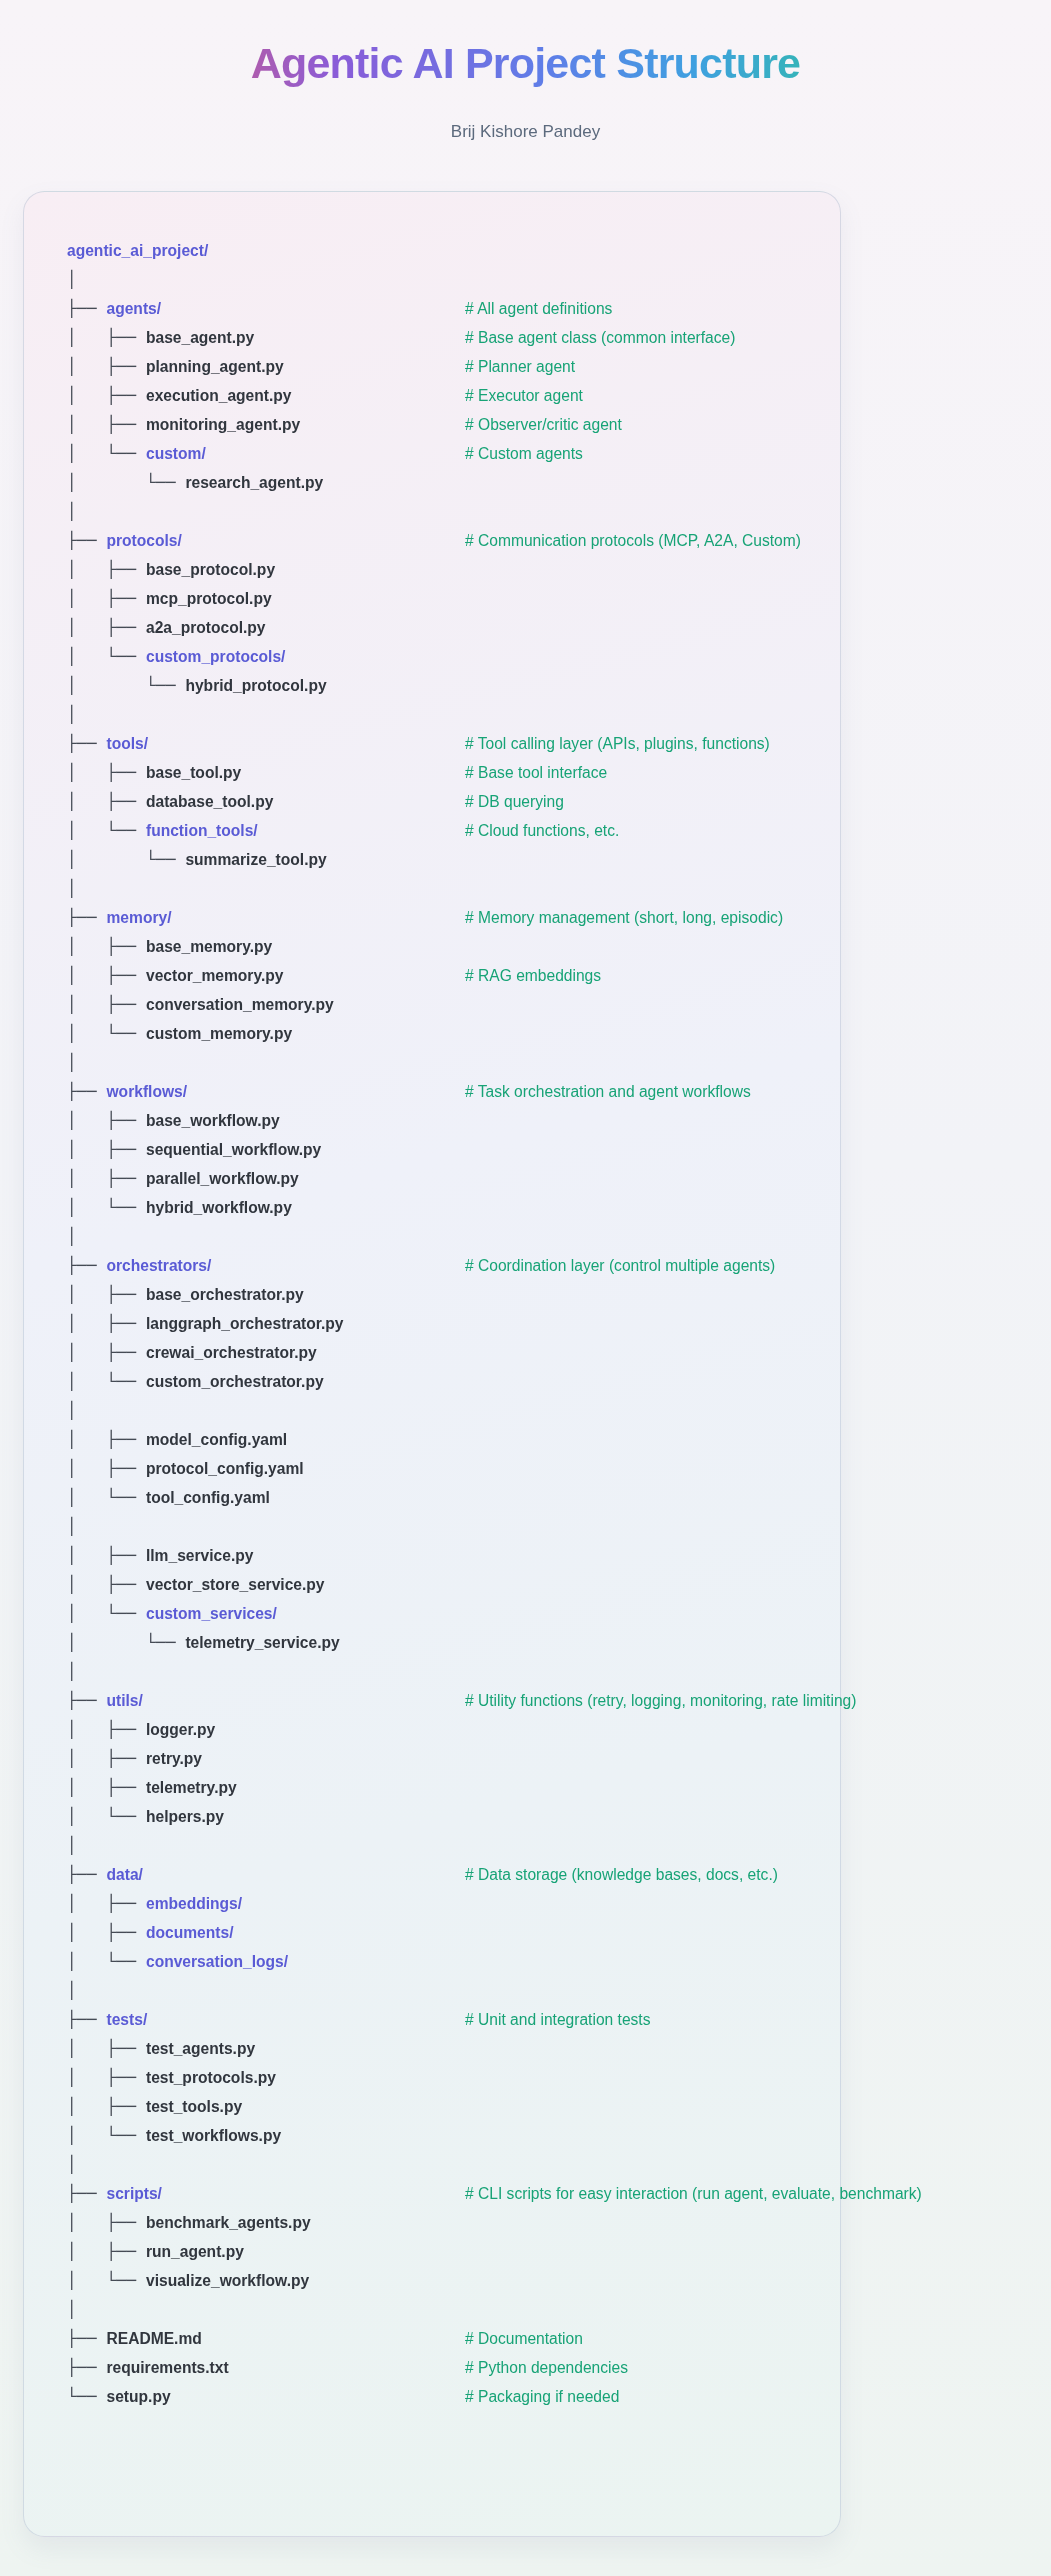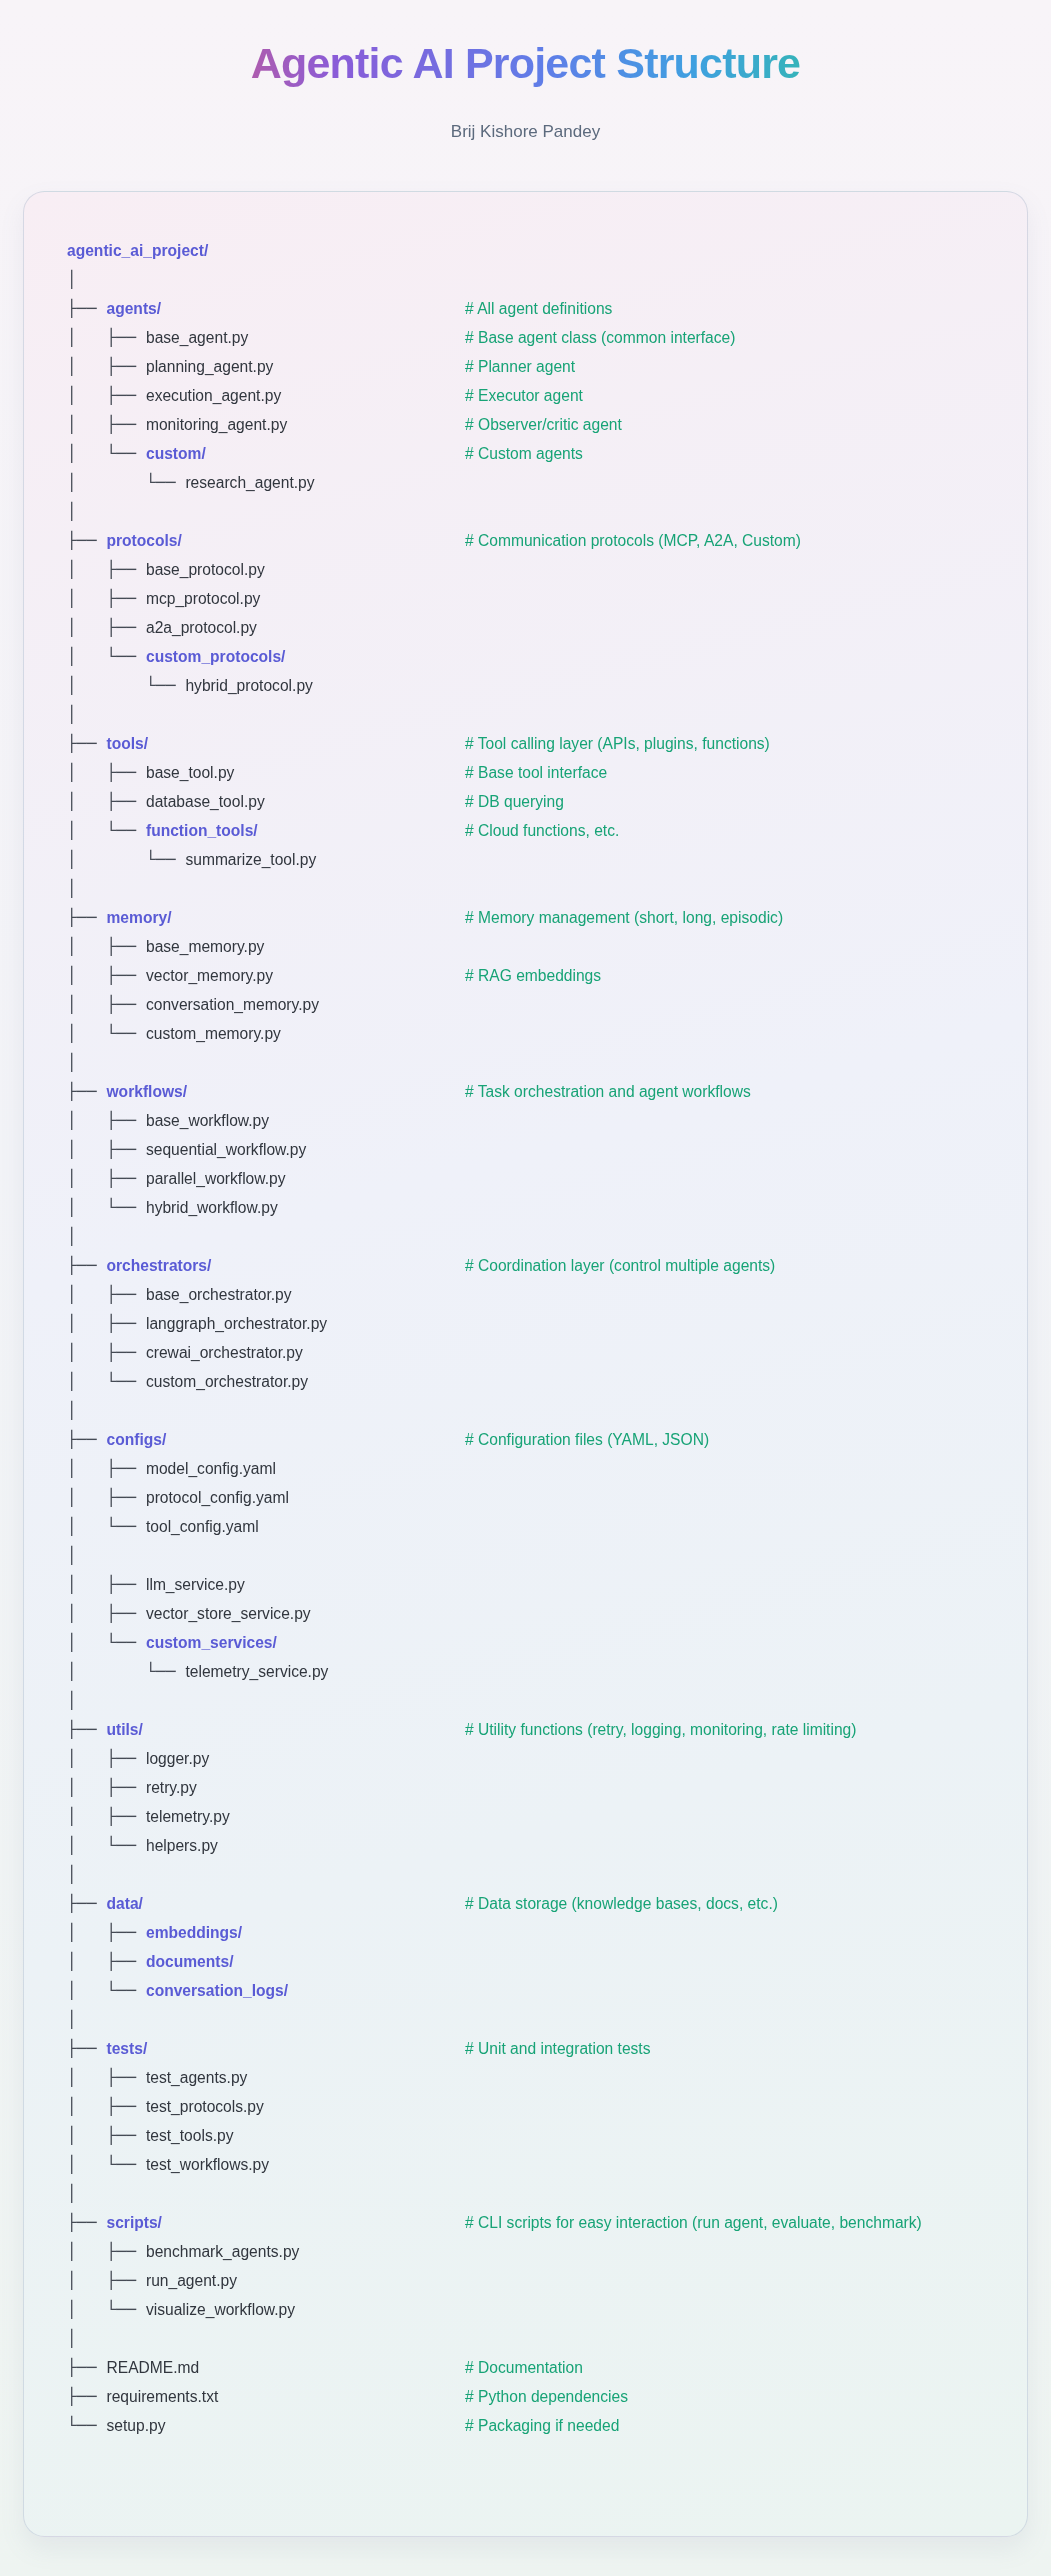"agentic_ai_project/" .card { width: 1005px -> 818px }
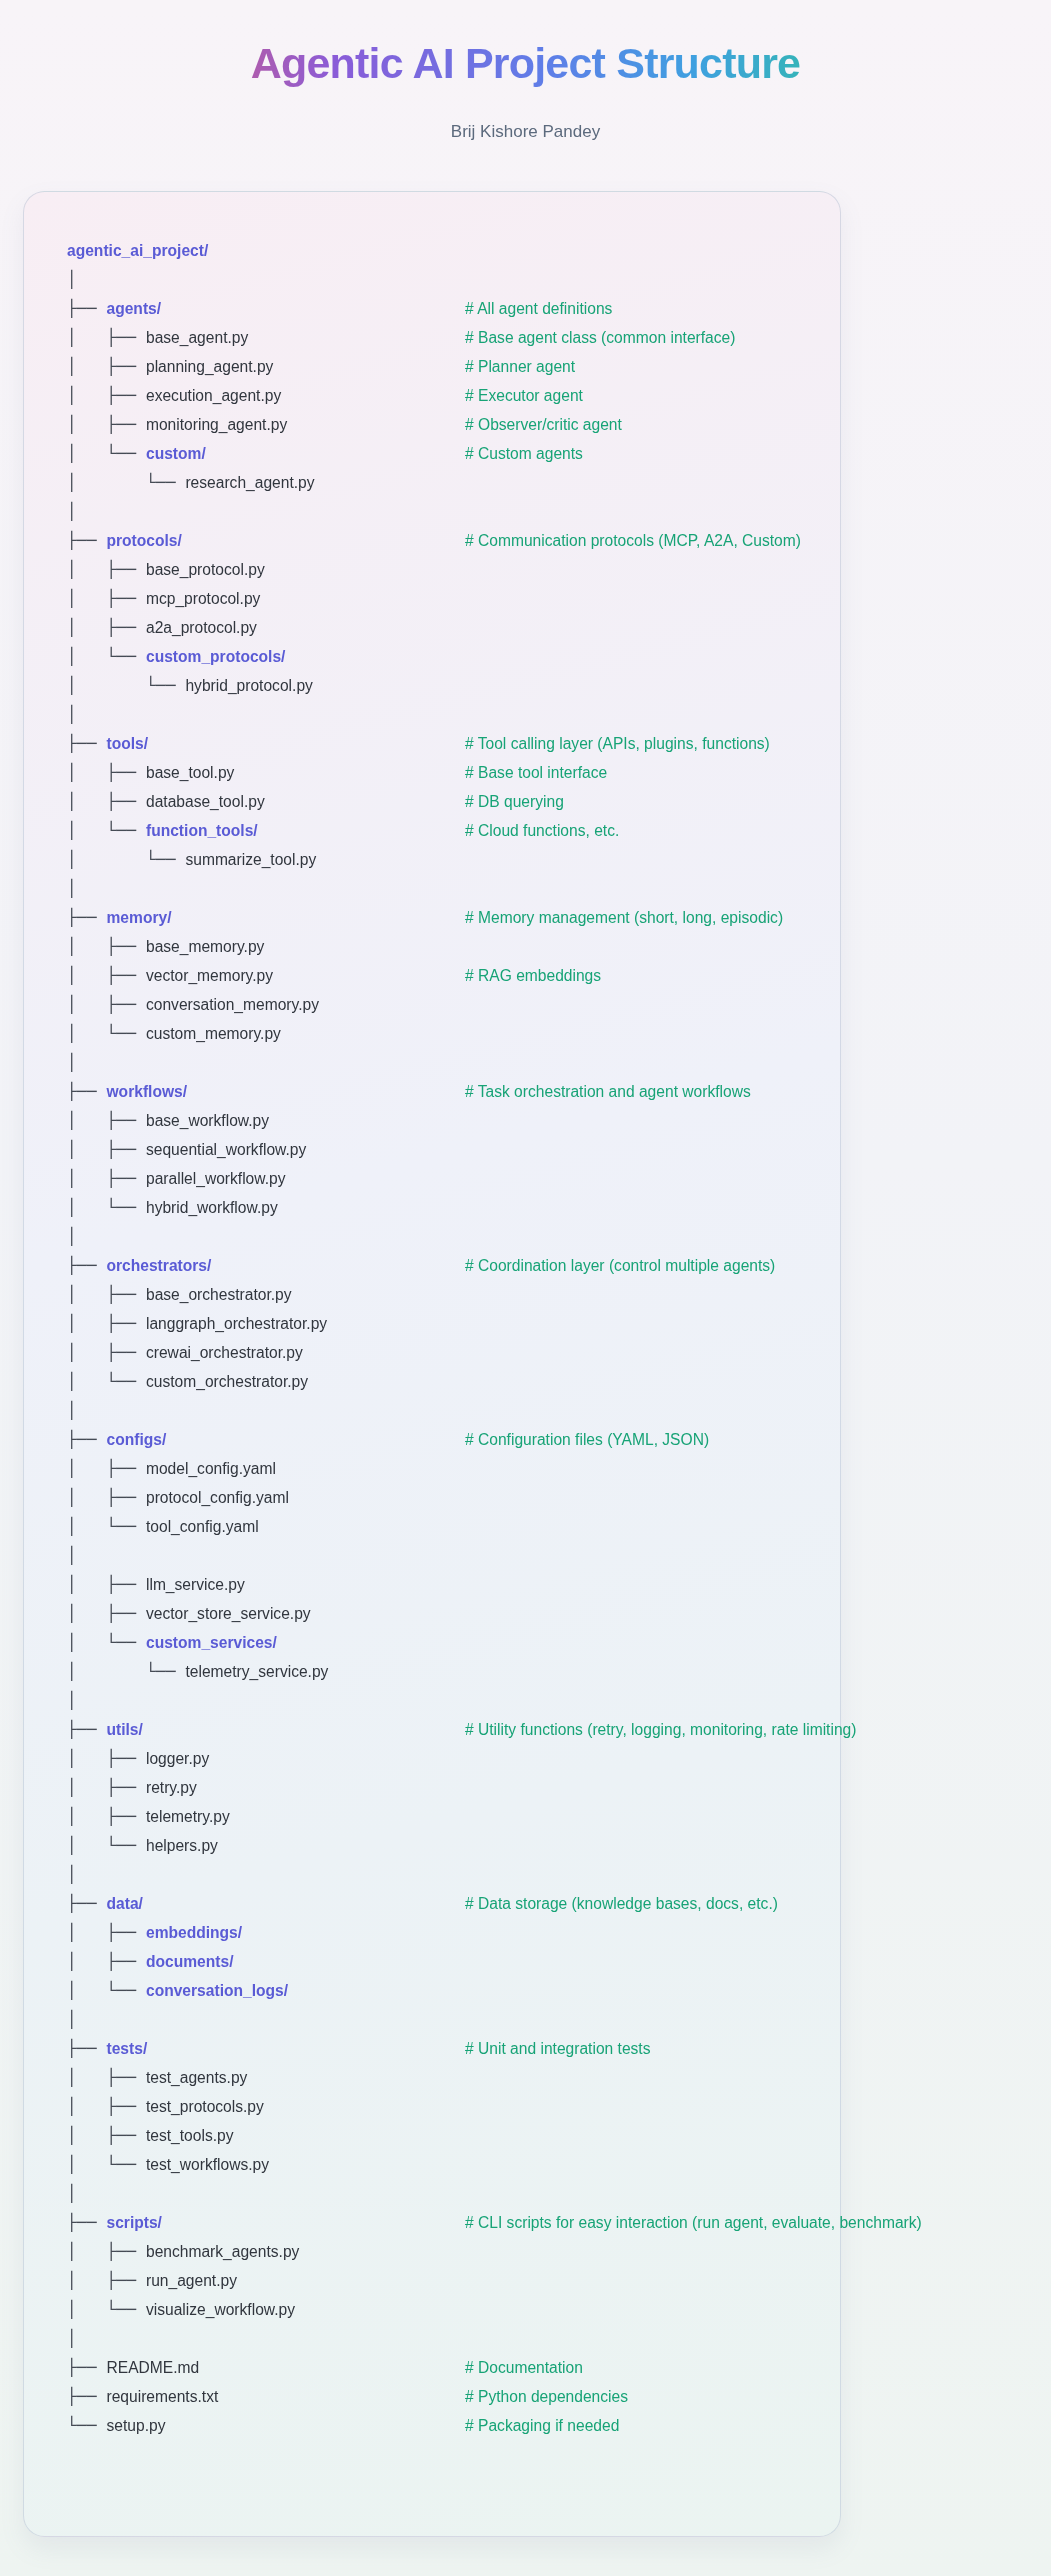"base_agent.py" .name-file { font-weight: none -> bold }
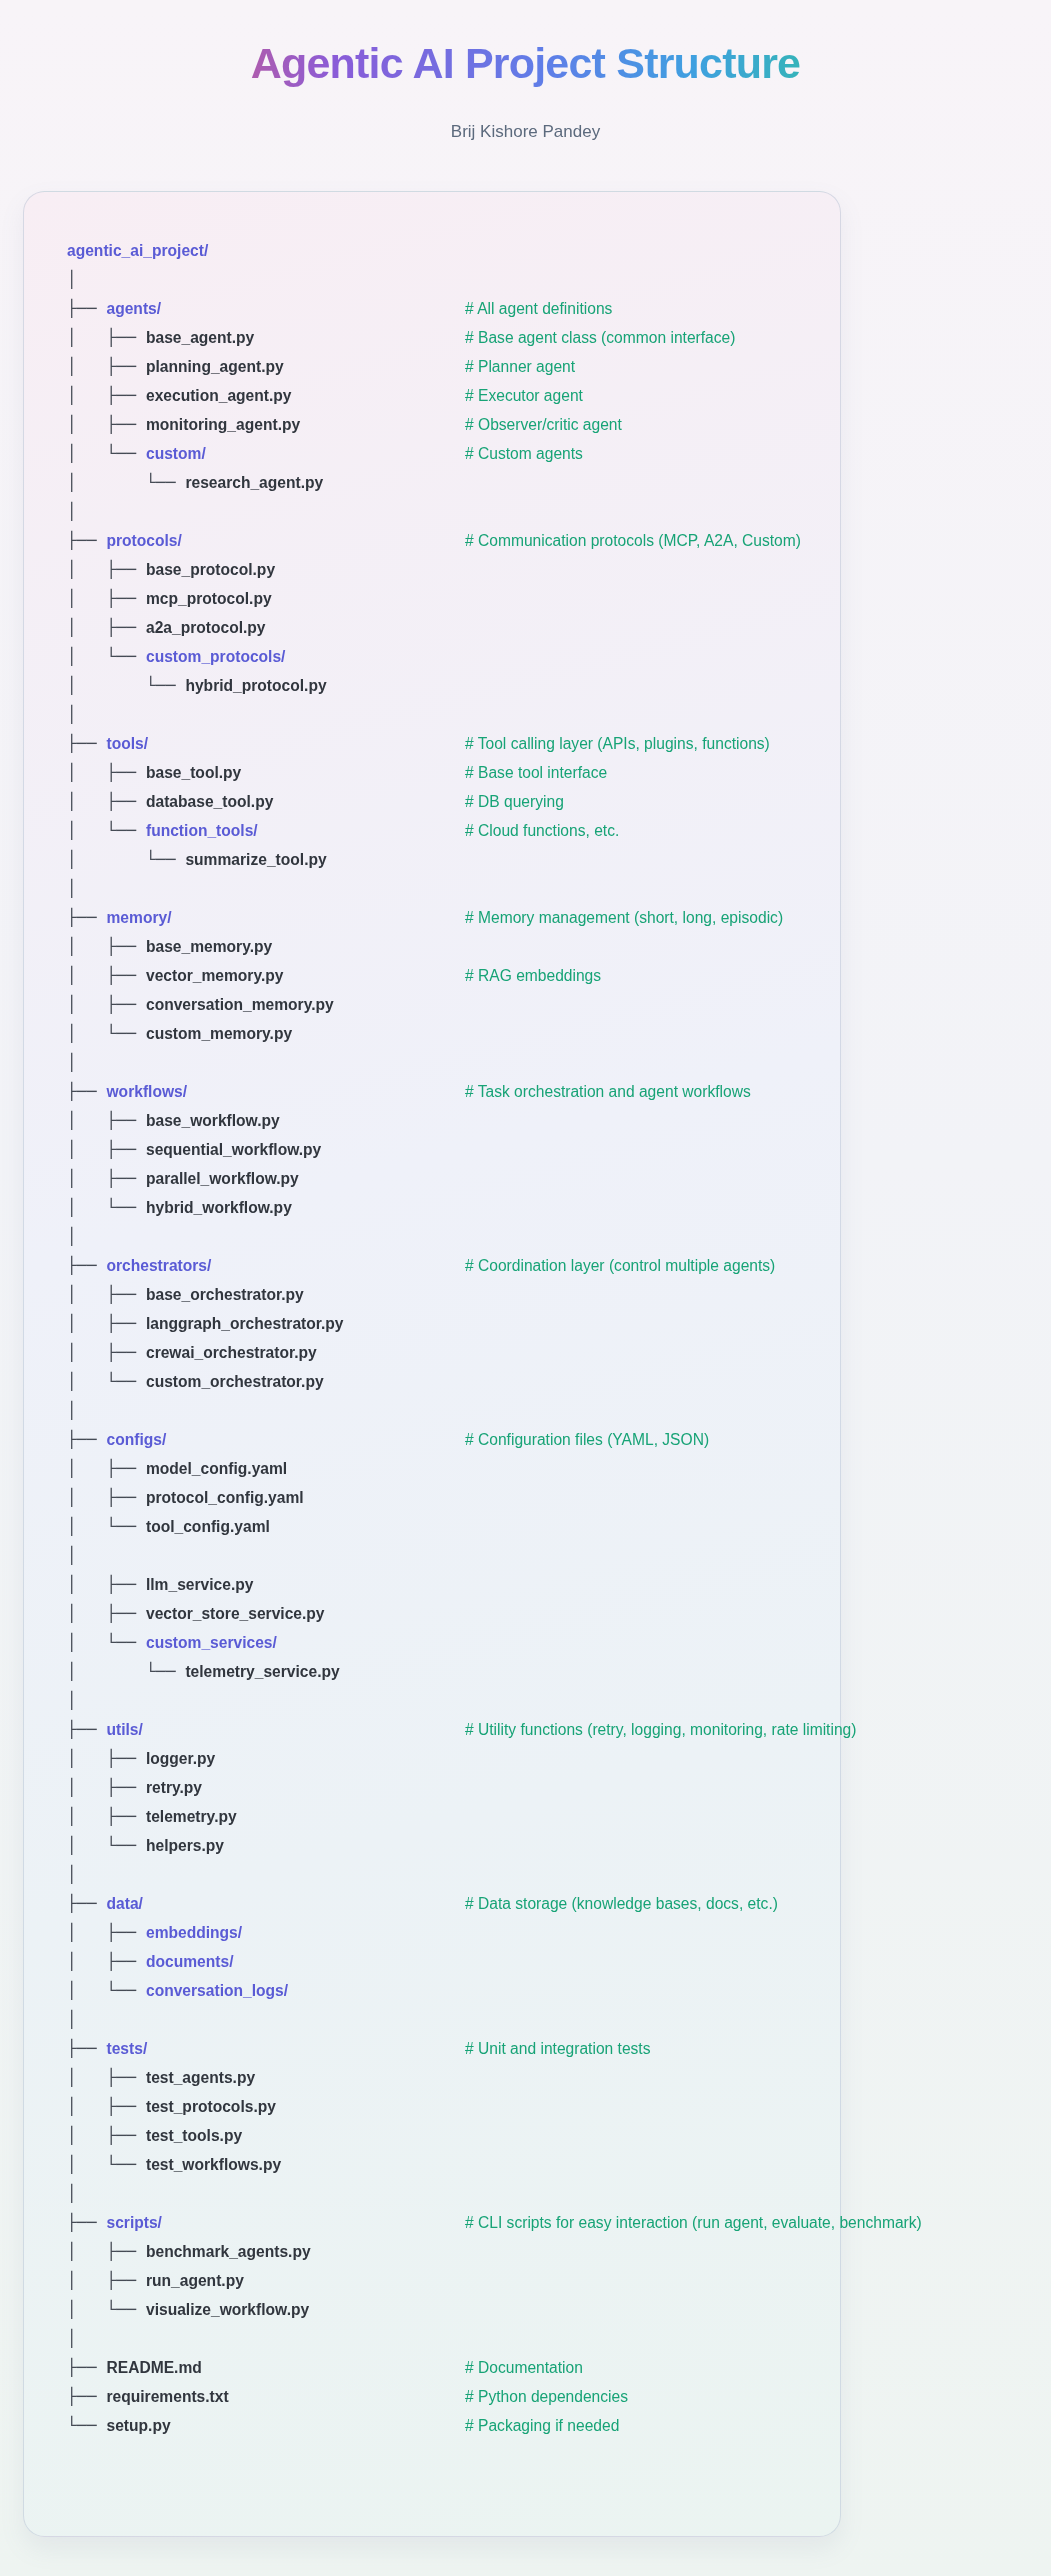"├── configs/" div.line { html: <div><span>├── </span><span>configs/</span><span># Configuration files (YAML, JSON)</span></div> -> none }
